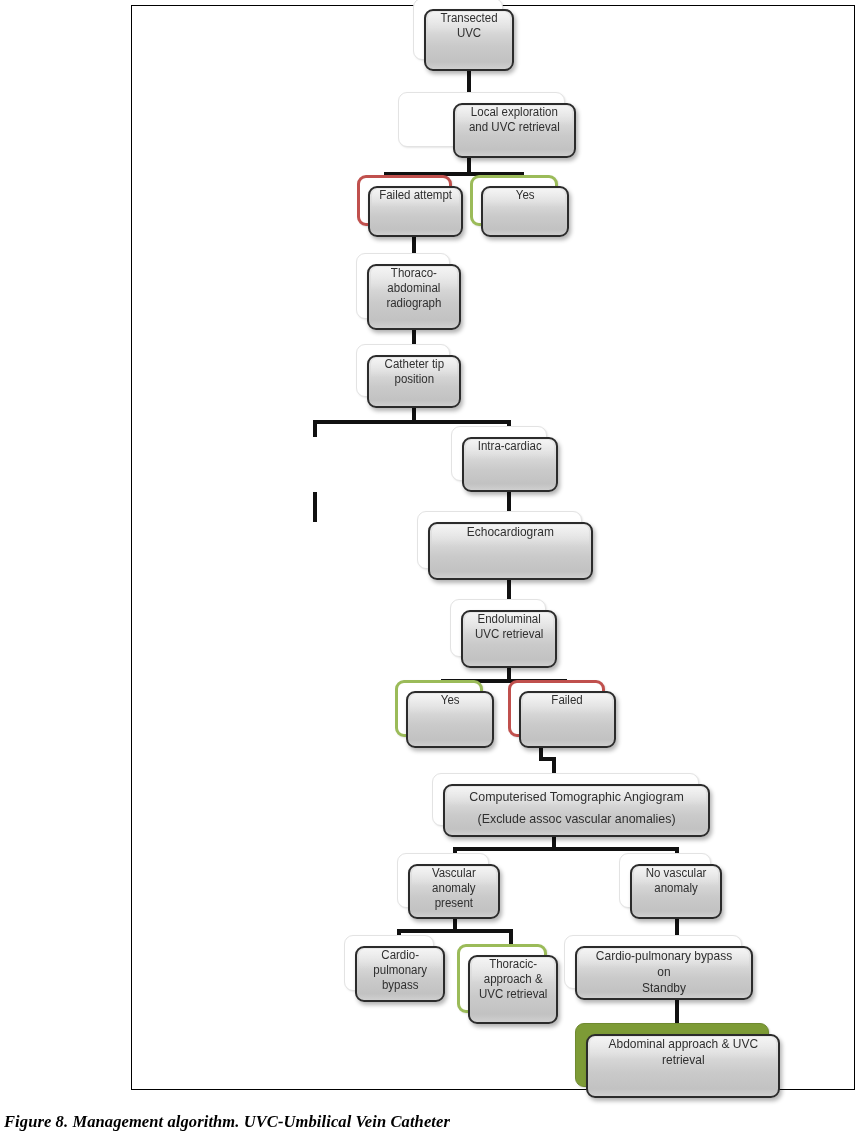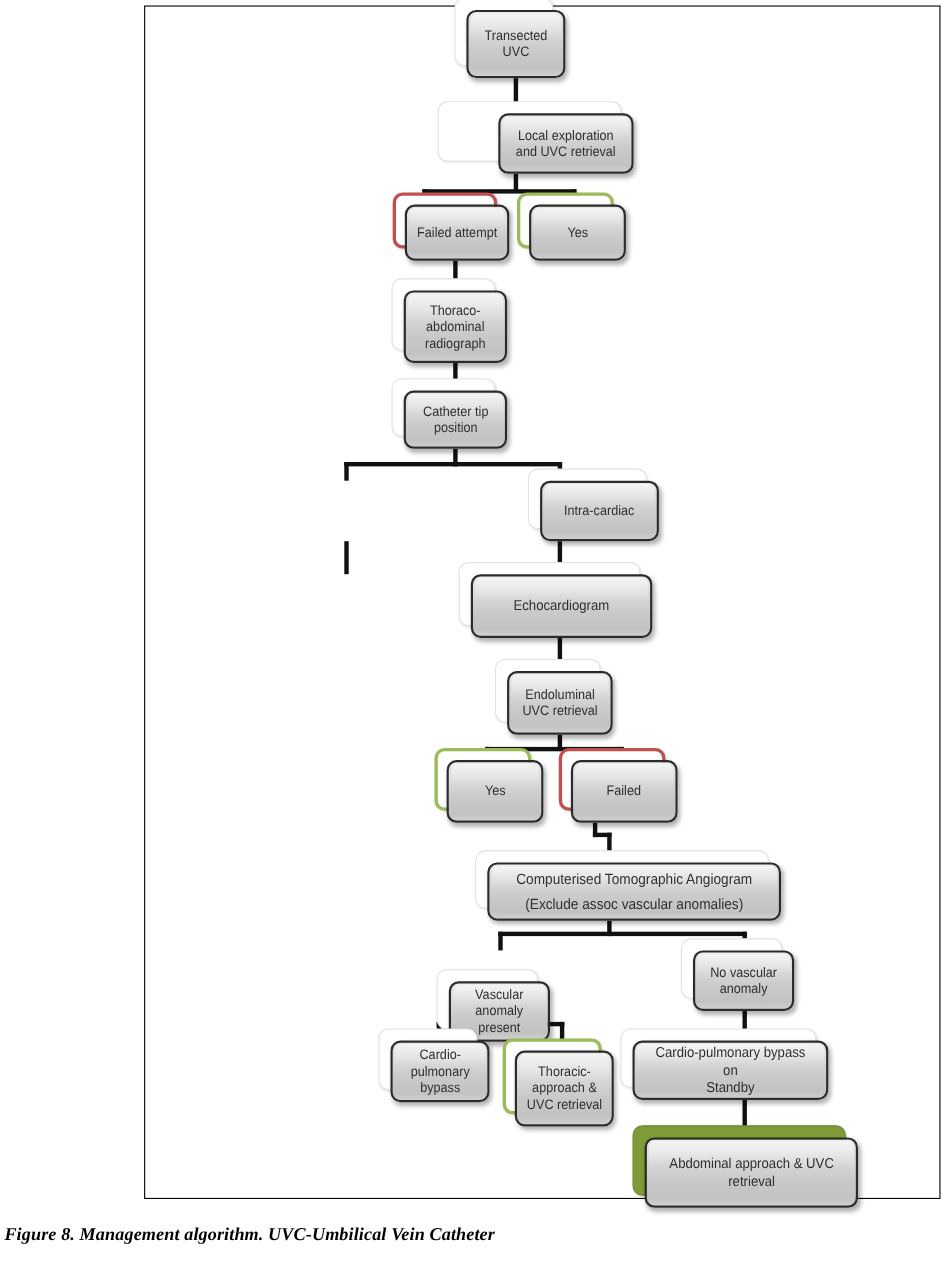"Transected" .node .box { align-items: center -> flex-start }
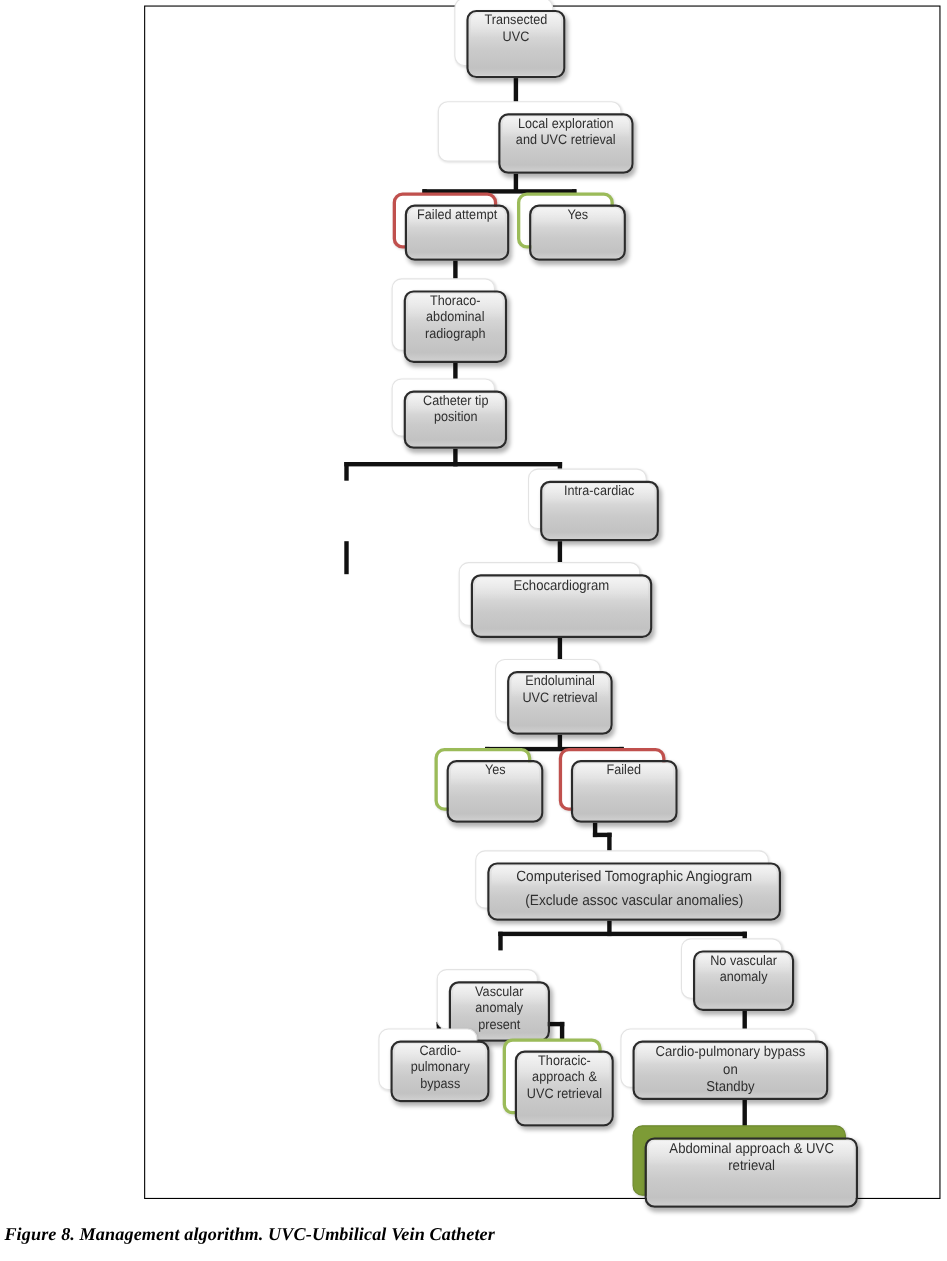"Intra-cardiac" div.node { margin-left: 29px -> none; width: 108px -> 96px }
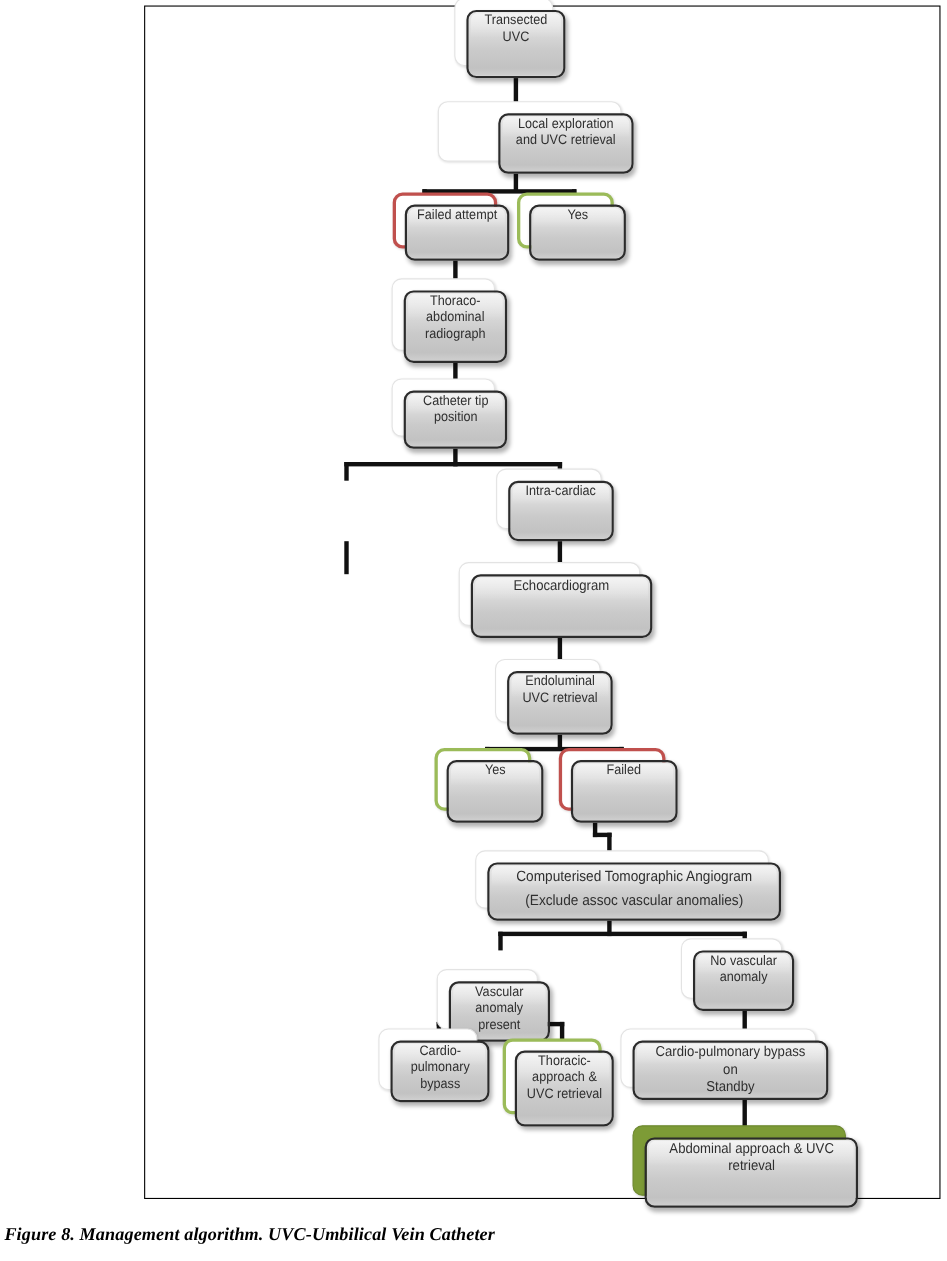"Vascular" div.node { top: 892px -> 864px }
